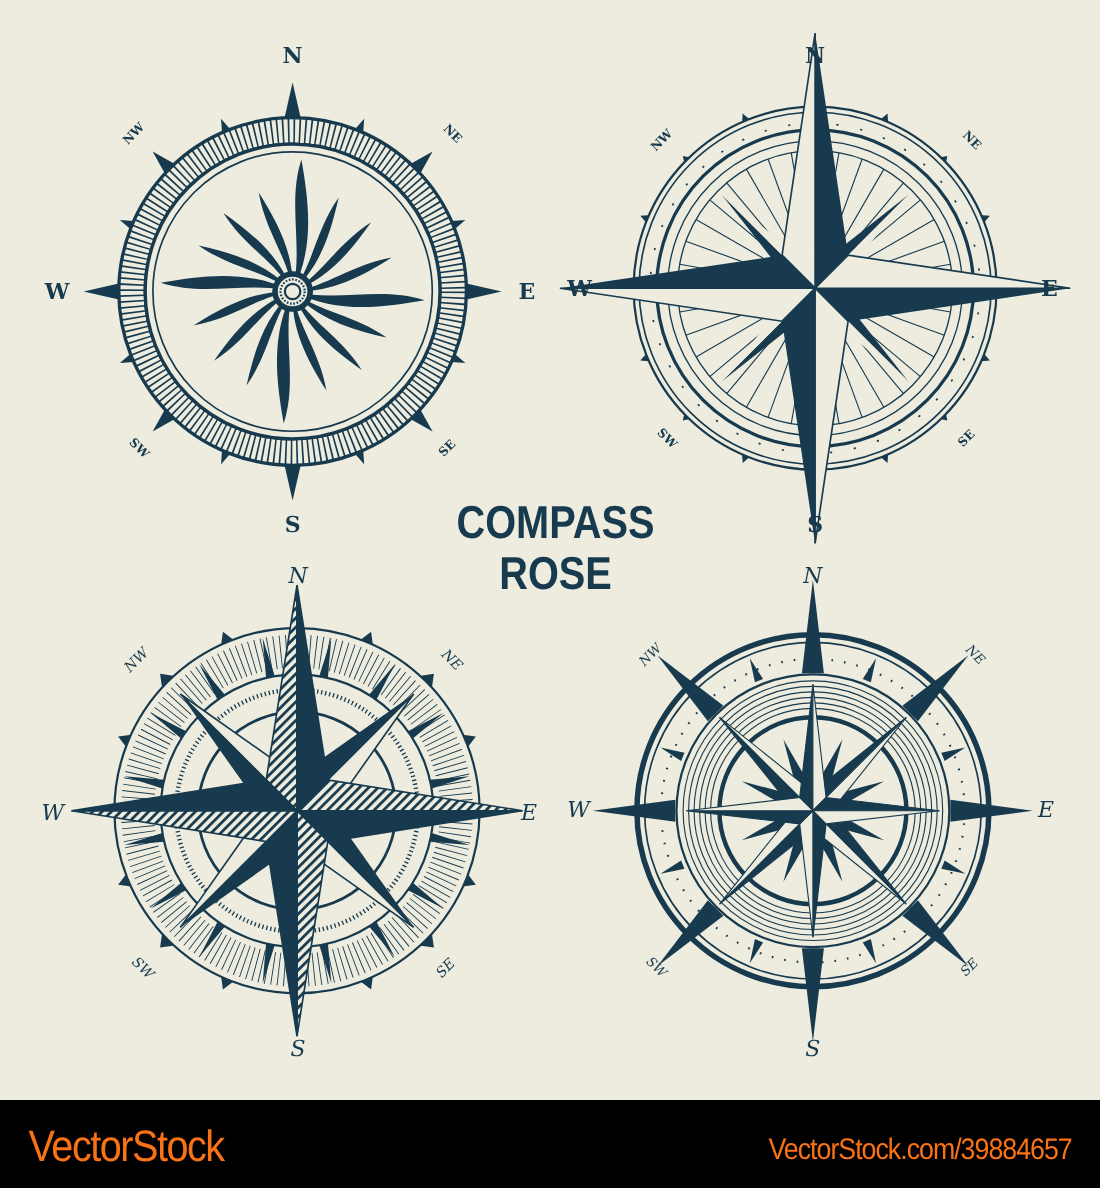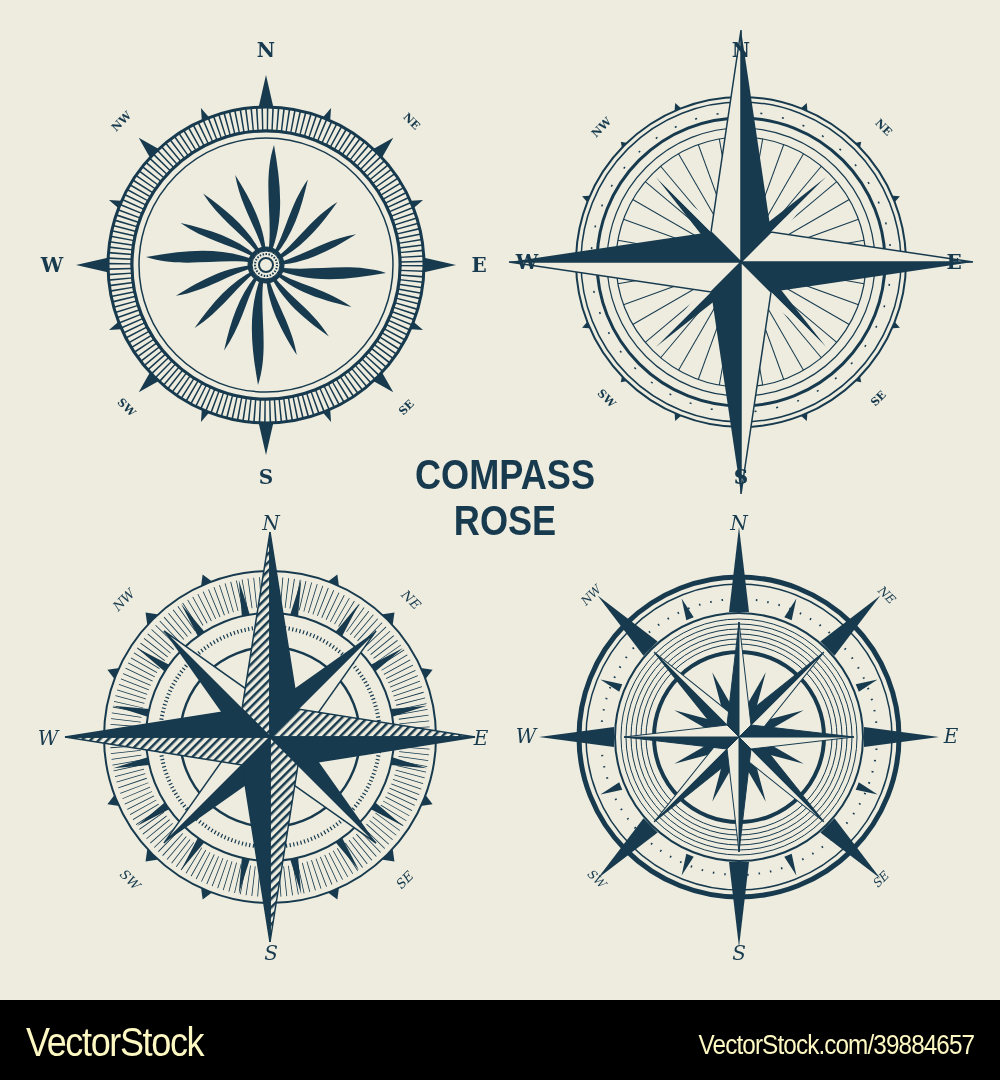"VectorStock" .footer { color: #fef9c3 -> #f97316 }
